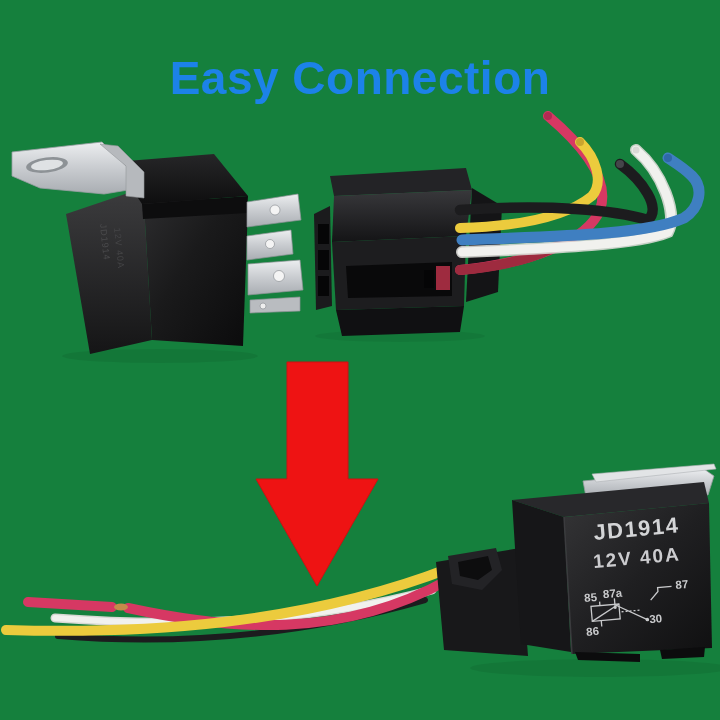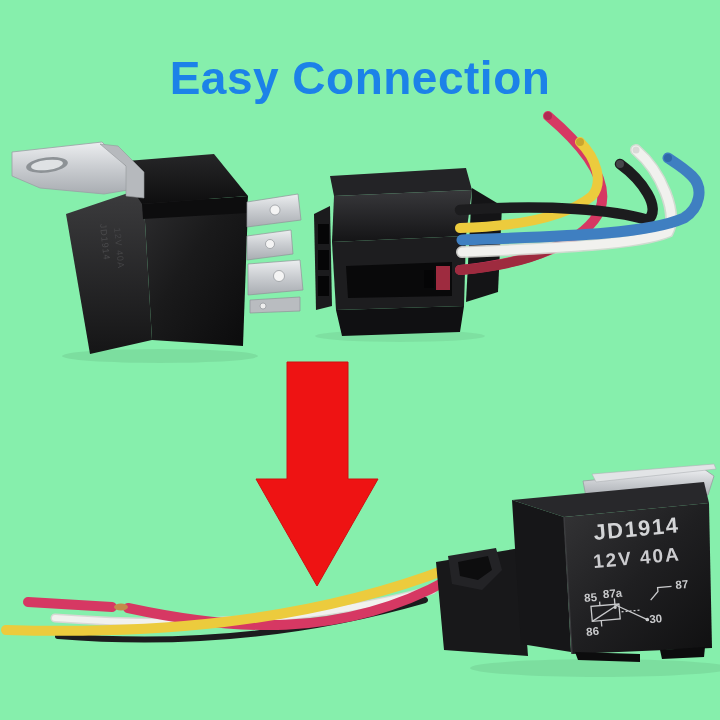"Easy Connection" .stage { background: #86efac -> #15803d }
